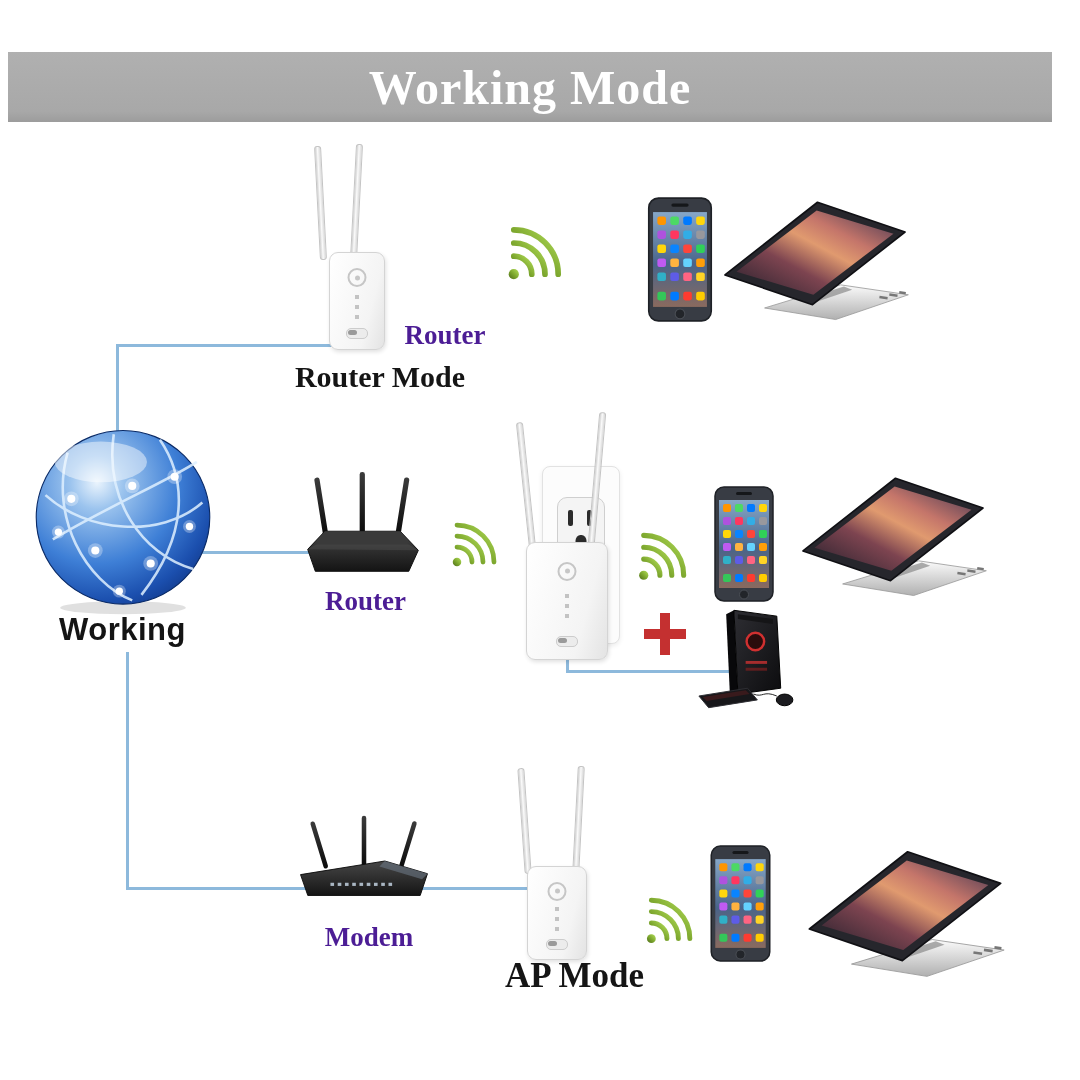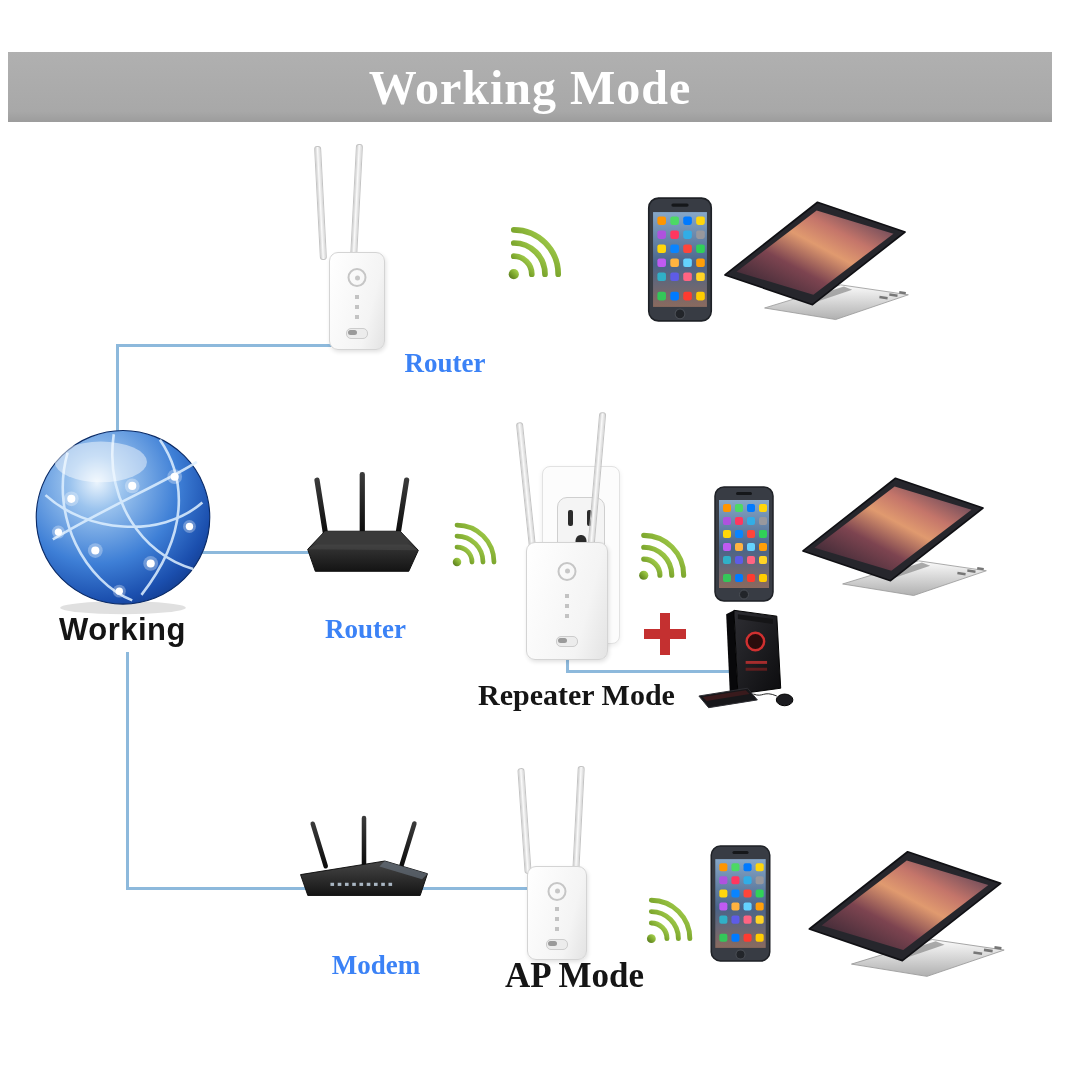"Router" .lbl-gray { color: #3b82f6 -> #4c1d95; margin-top: 28px -> none }
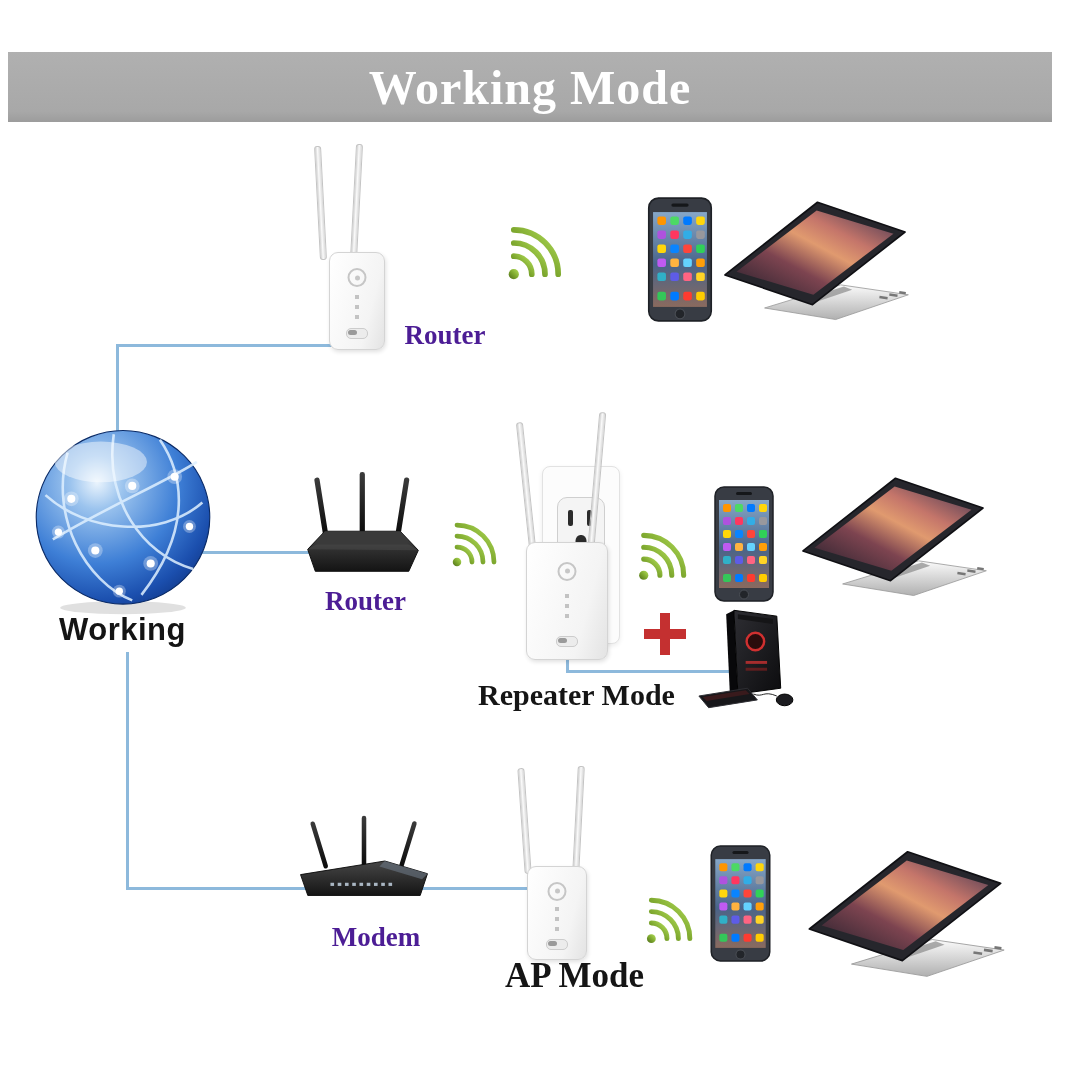"Router Mode" div.lbl { html: none -> <div>Router Mode</div> }
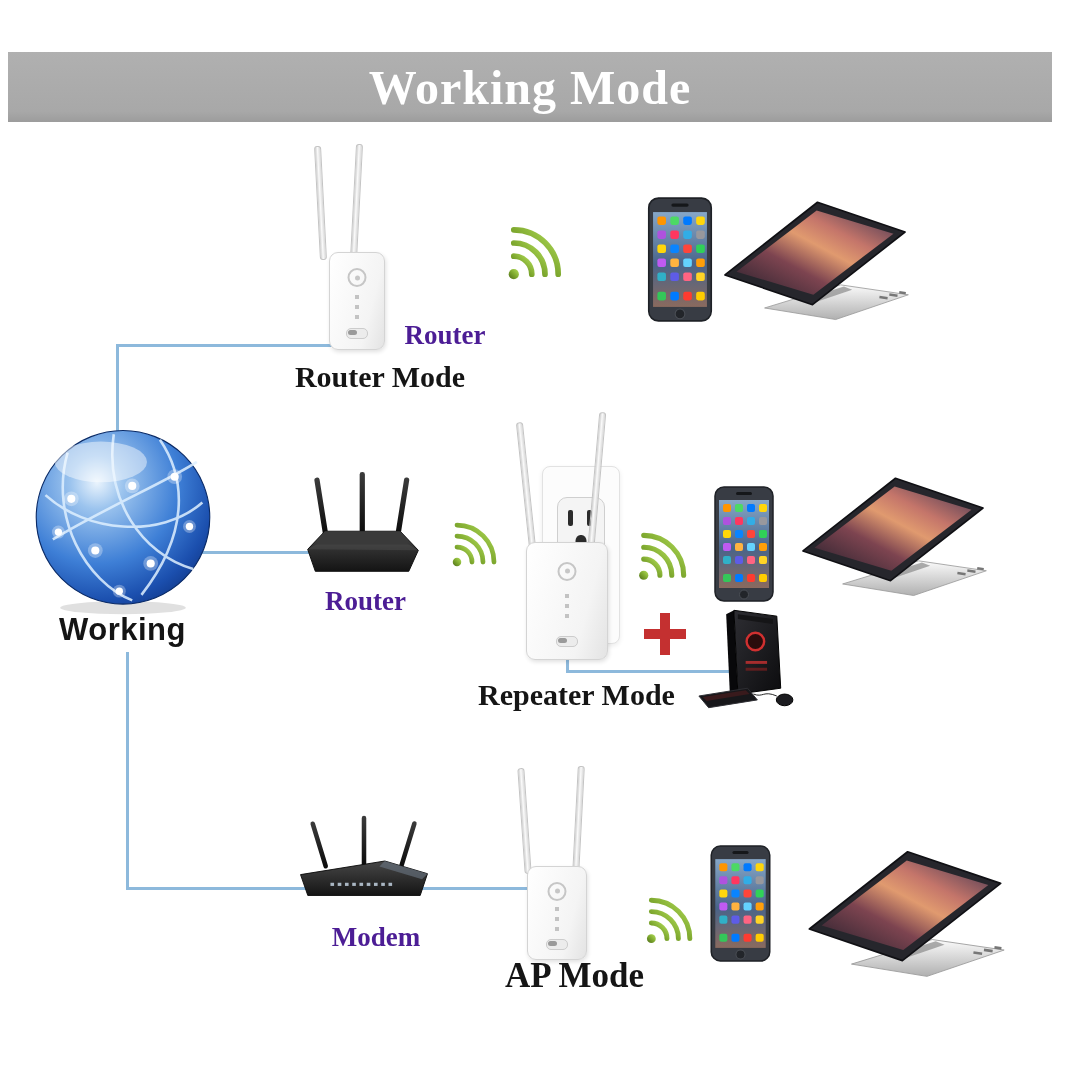"Repeater Mode" div.lbl { html: <div>Repeater Mode</div> -> none }
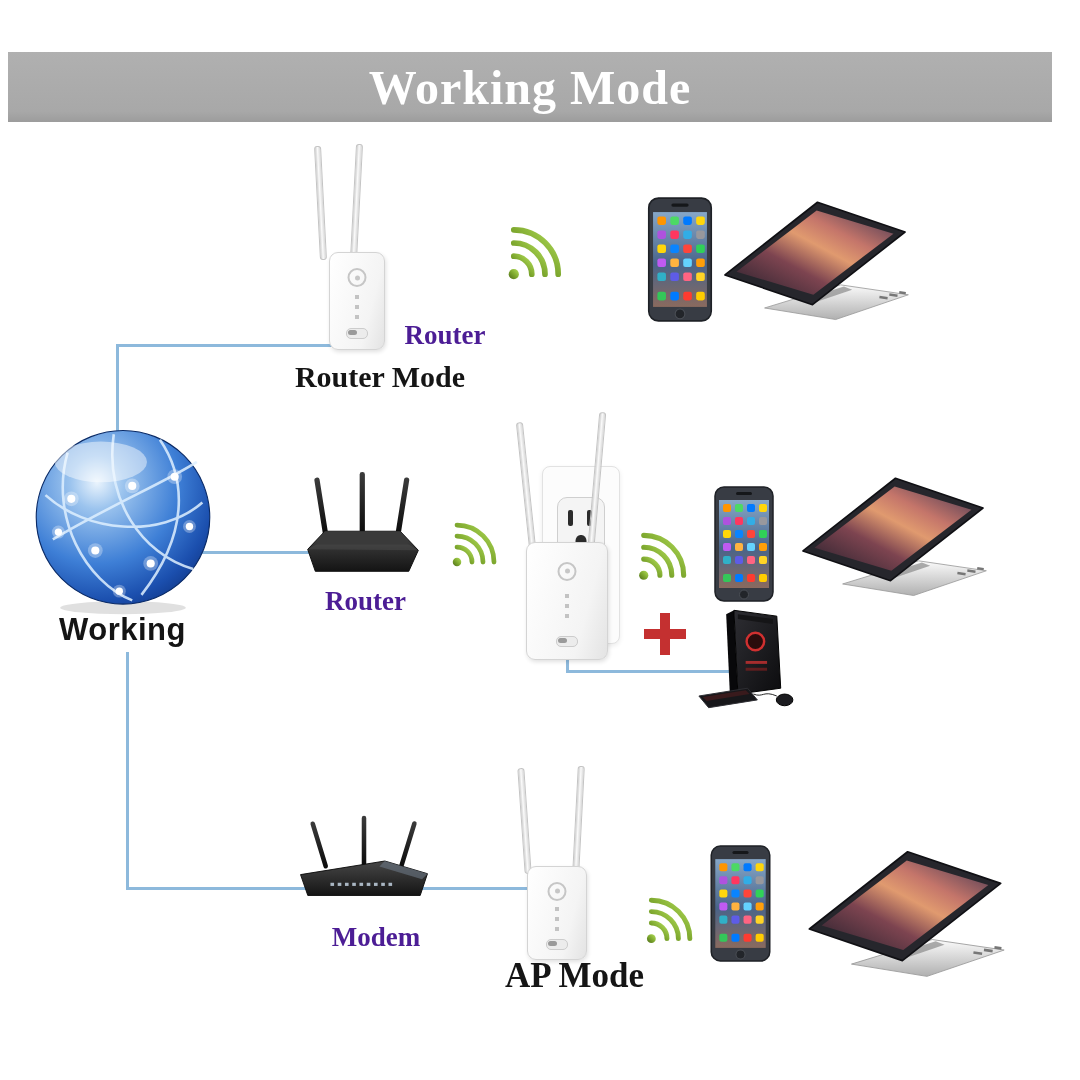"Modem" div.lbl { left: 326px -> 319px }
